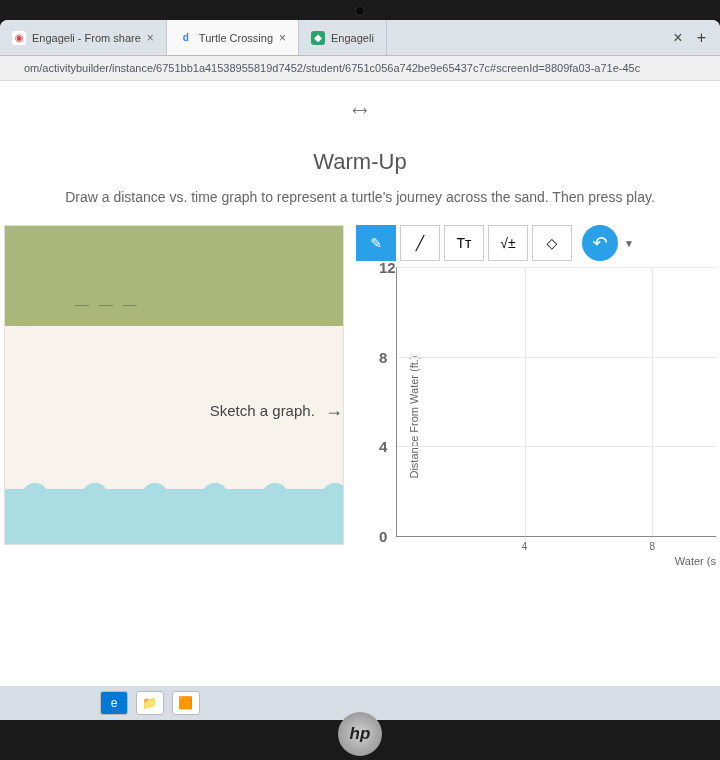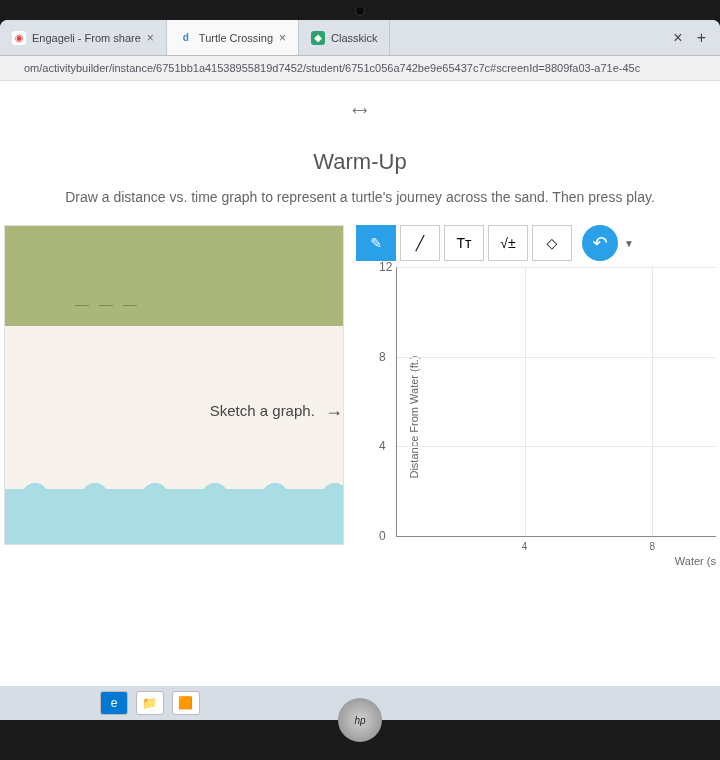"Classkick" span { text: Classkick -> Engageli }
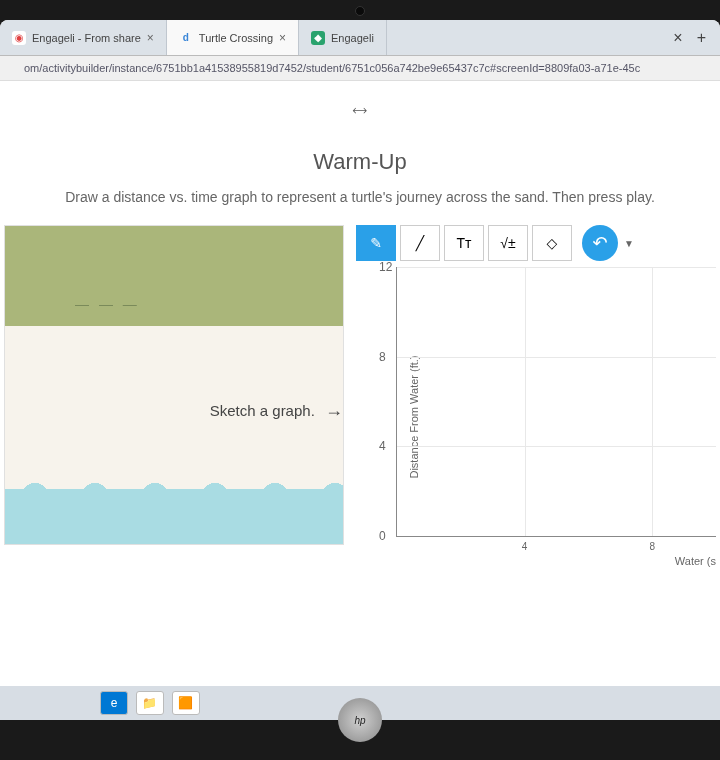"12" .tick-y { font-size: 12px -> 15px; font-weight: none -> bold }
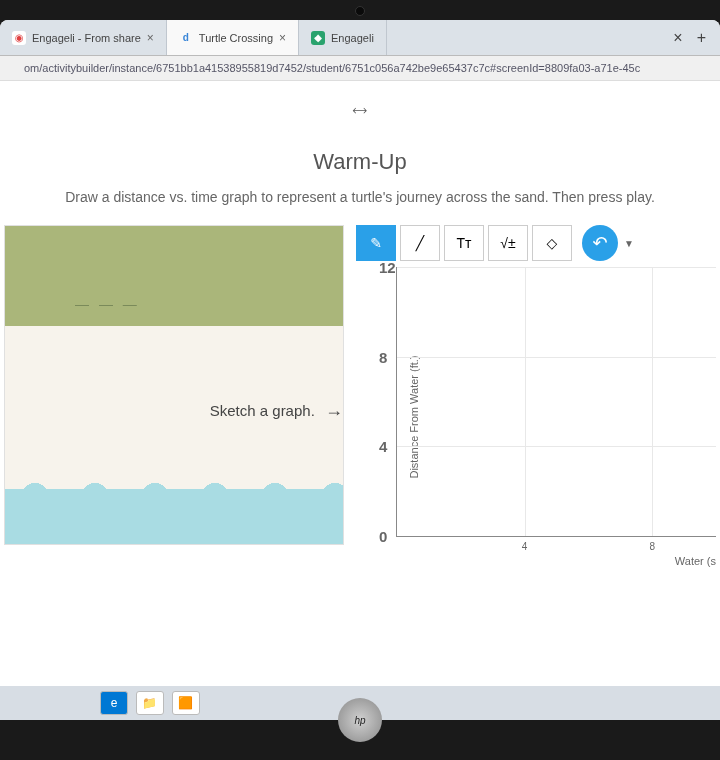"hp" .hp-badge { bottom: 18px -> 4px; font-size: 10px -> 17px; font-weight: normal -> bold }
